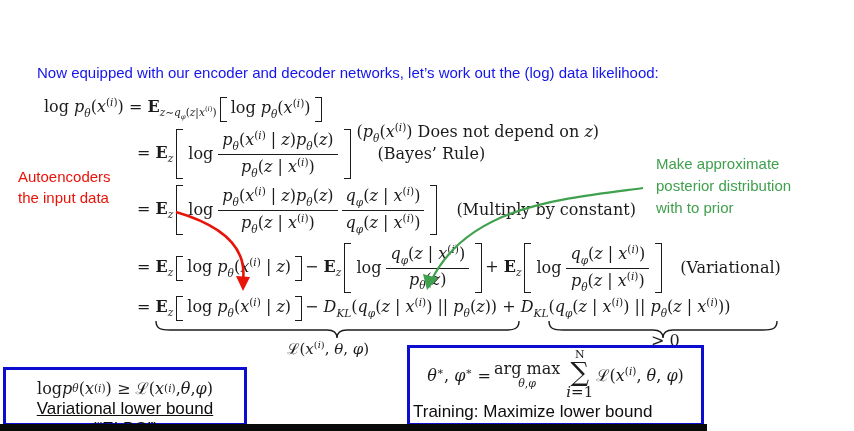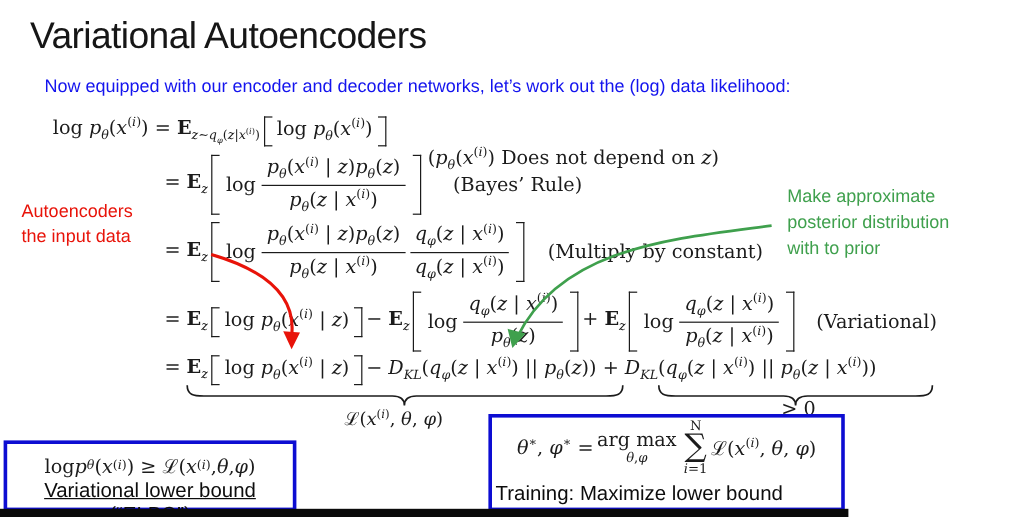"Variational Autoencoders" div.title { html: <div>Variational Autoencoders</div> -> none }
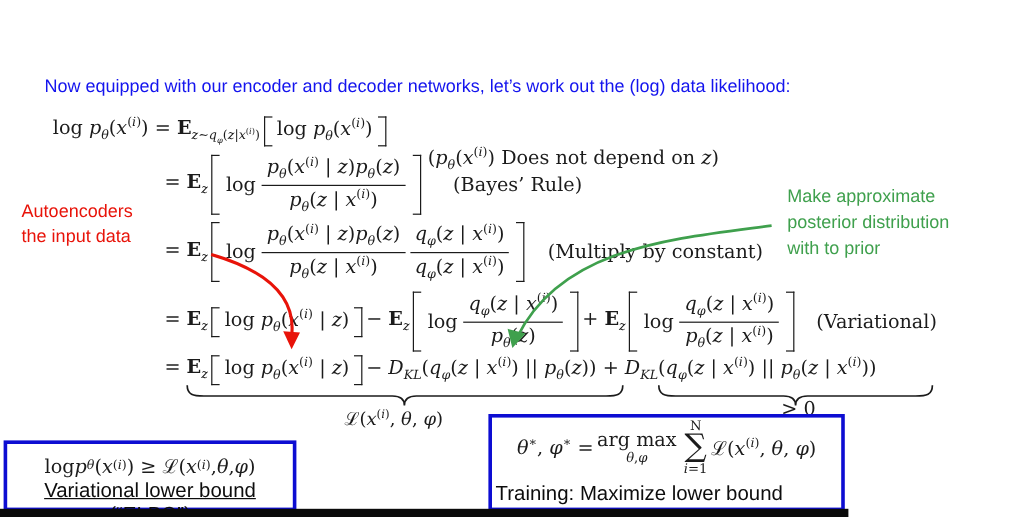"i=1" .sumstk .sbot { font-size: 11px -> 15px }
